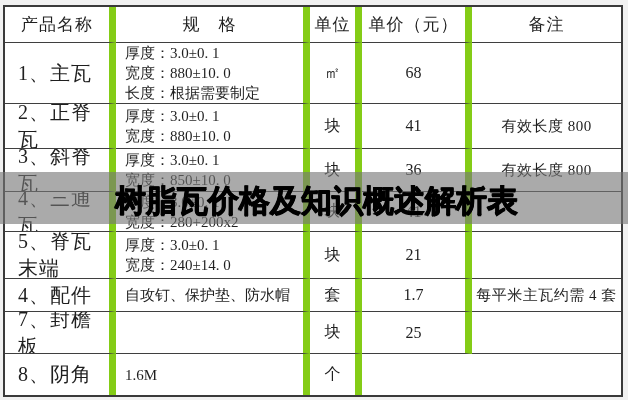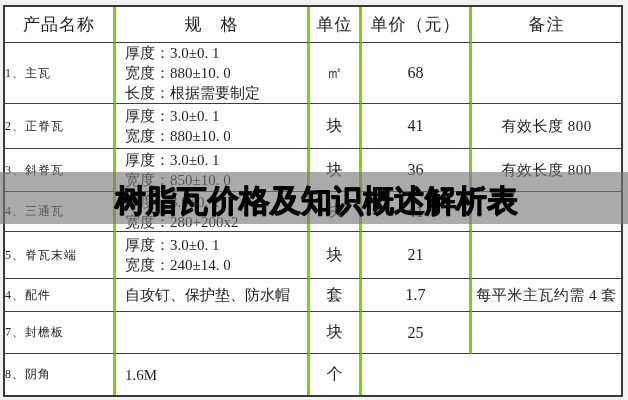"产品名称" .c { border-right: 3px solid #84cc16 -> 7px solid #84cc16 }
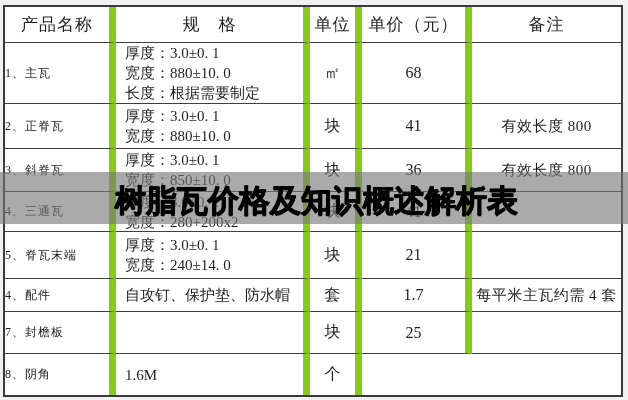"1、主瓦" .name { font-size: 12px -> 20px; padding-left: none -> 13px }
